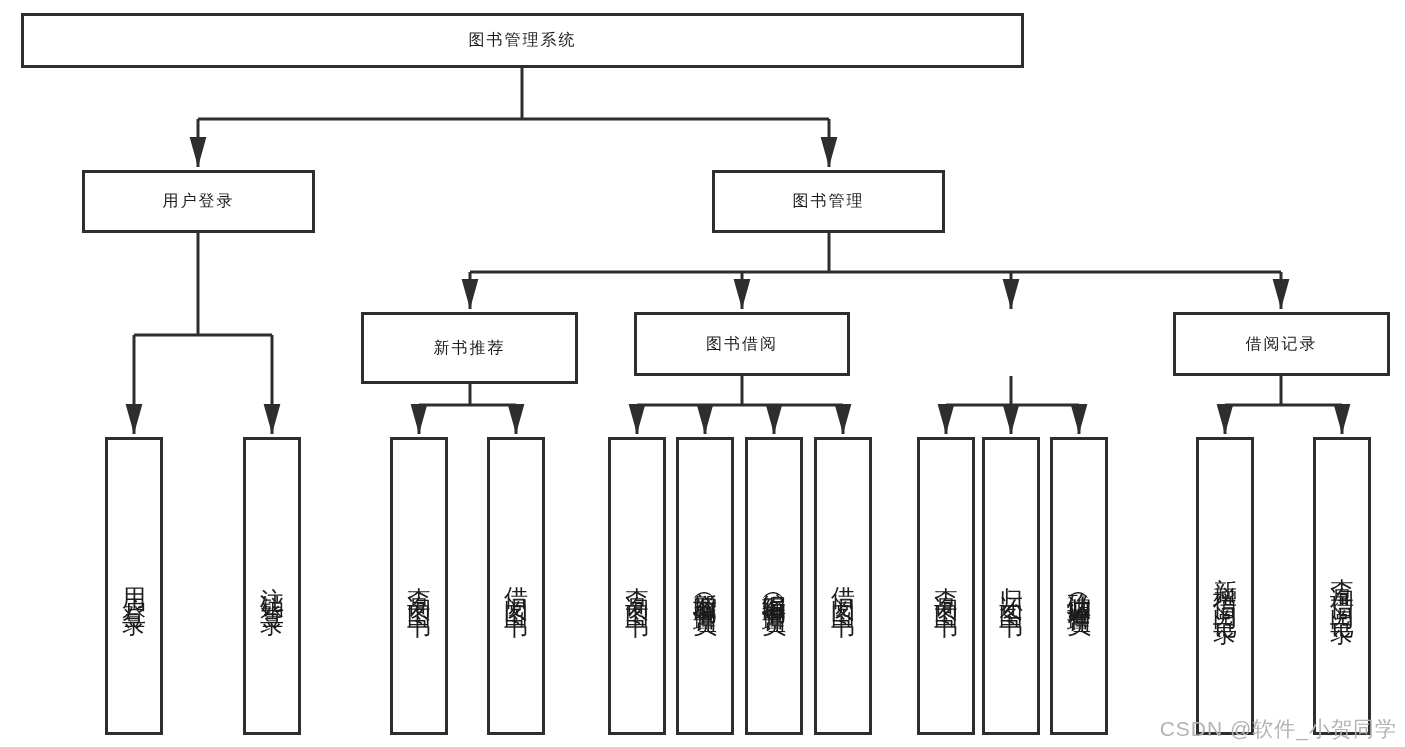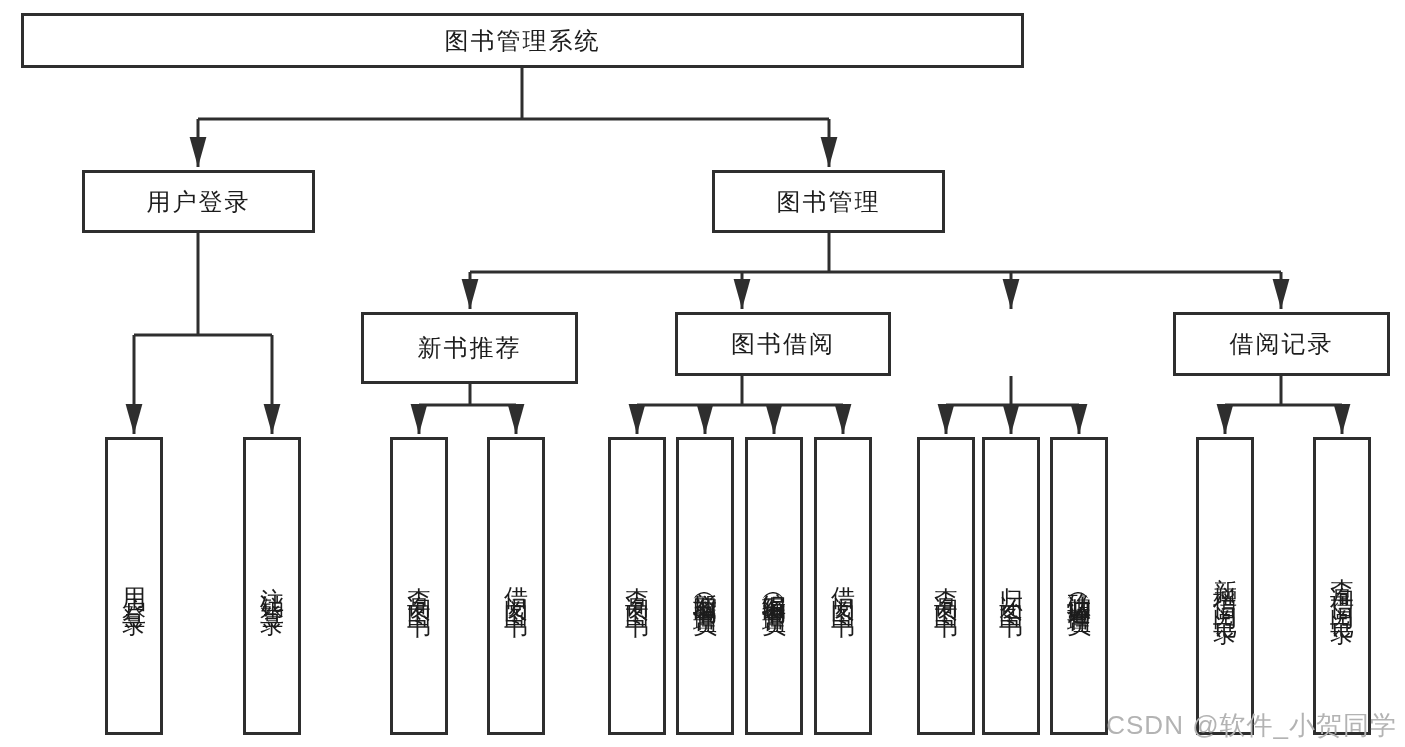"图书管理系统" .h { font-size: 24px -> 16px }
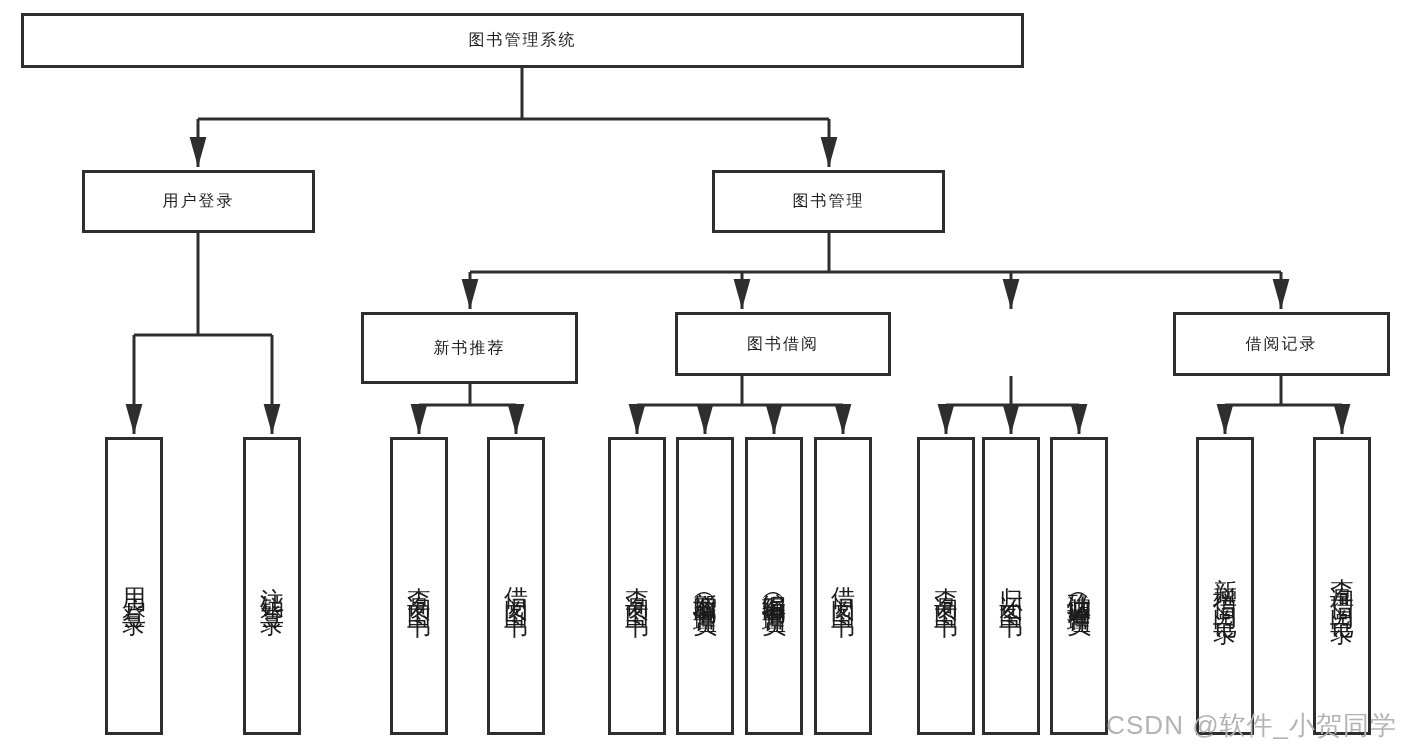"图书借阅" #n-l3-1 { margin-left: 41px -> none }
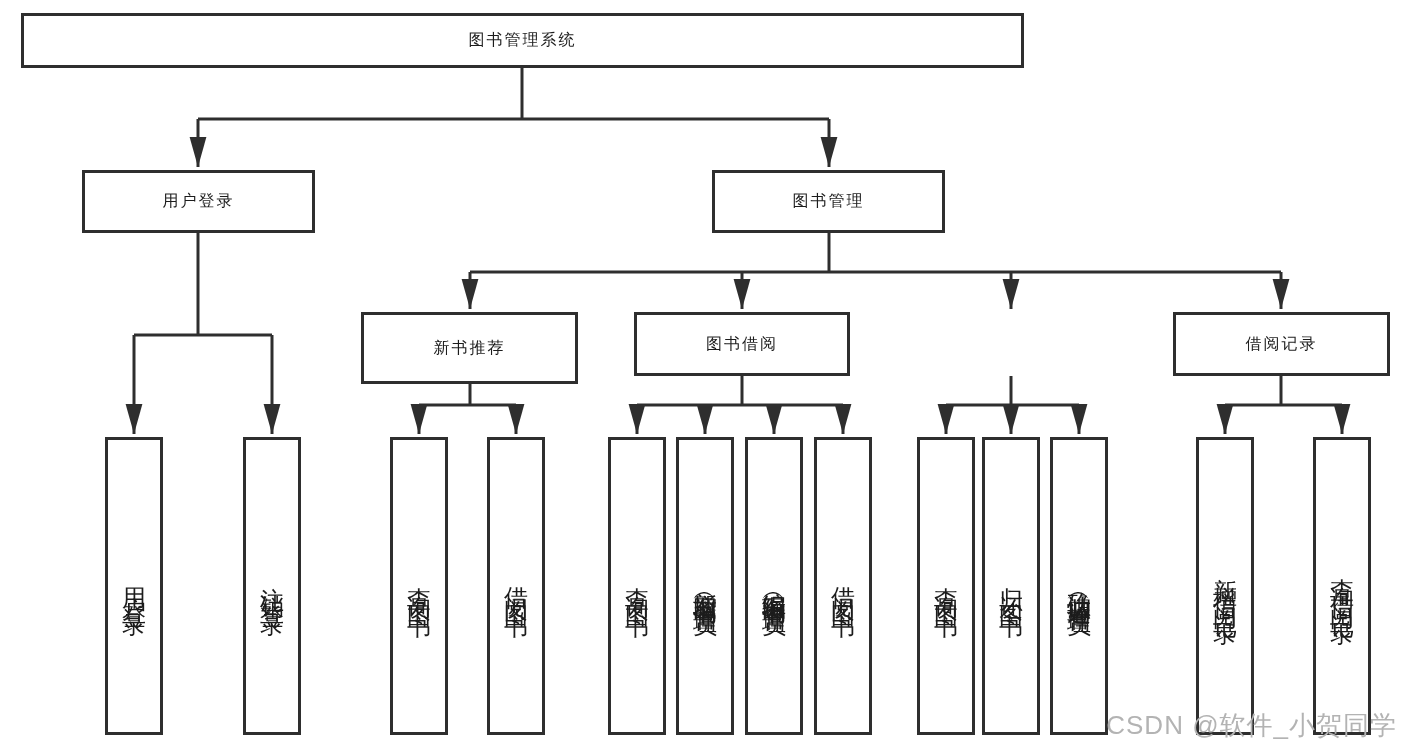"CSDN @软件_小贺同学" .watermark { font-size: 26px -> 21px }
